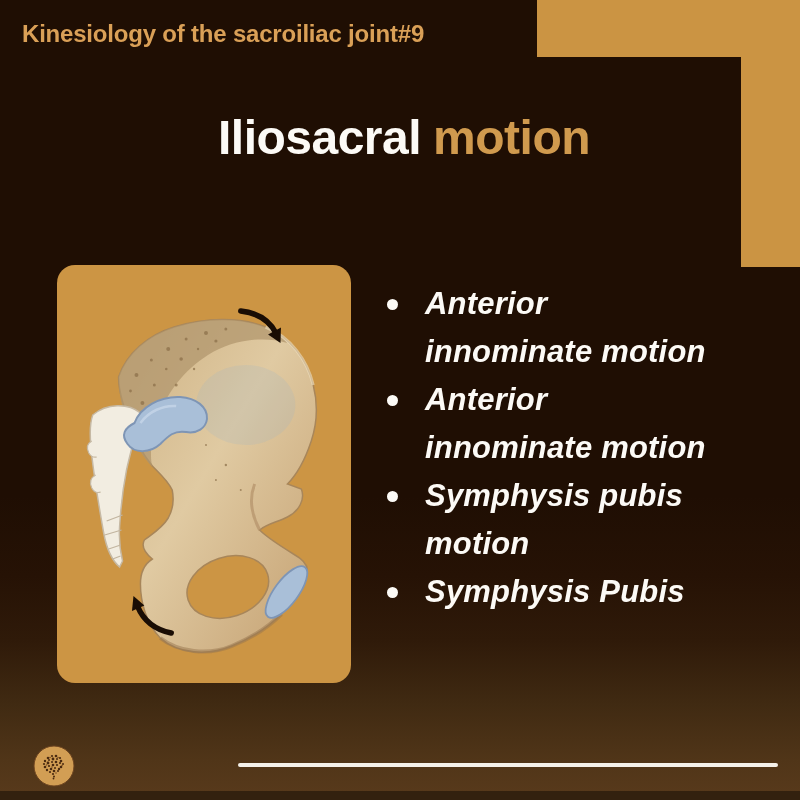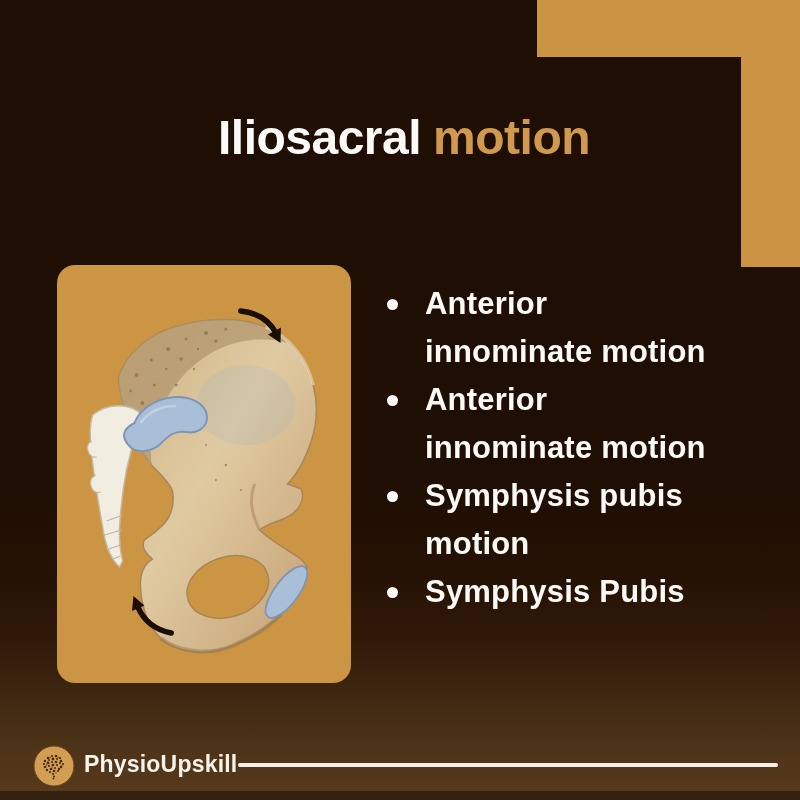"Kinesiology of the sacroiliac joint#9" div.header { html: none -> <div>Kinesiology of the sacroiliac joint#9</div> }
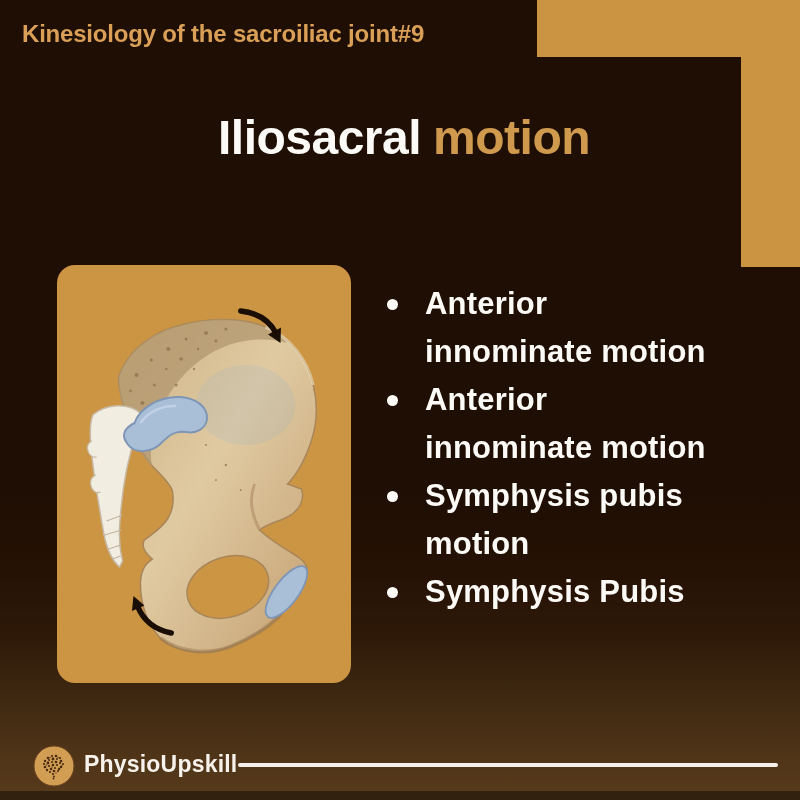"Anterior" .bullets .line { font-style: none -> italic }
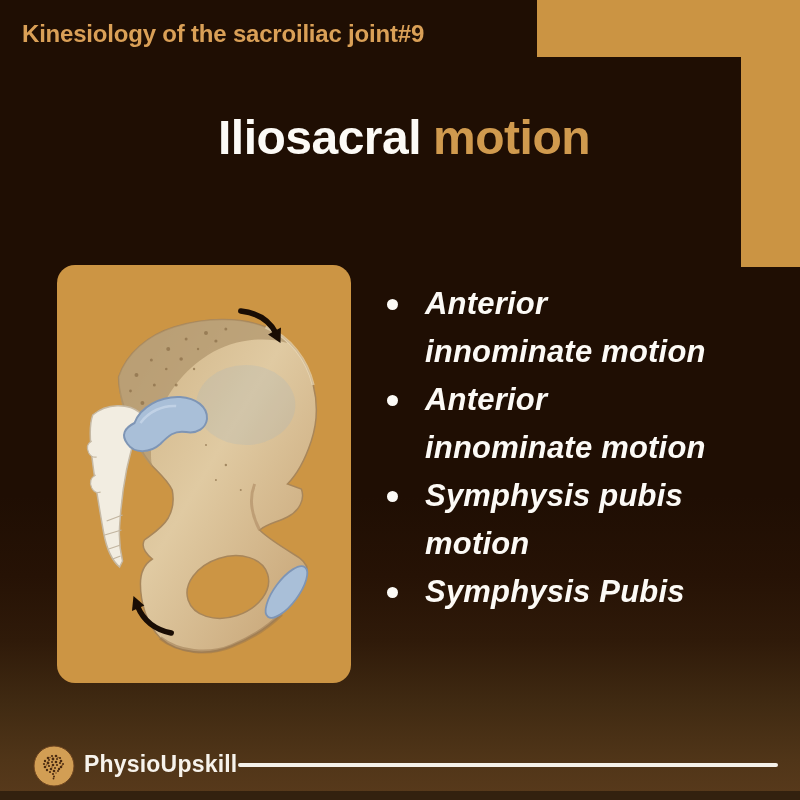"PhysioUpskill" span.brand { html: <span>PhysioUpskill</span> -> none }
